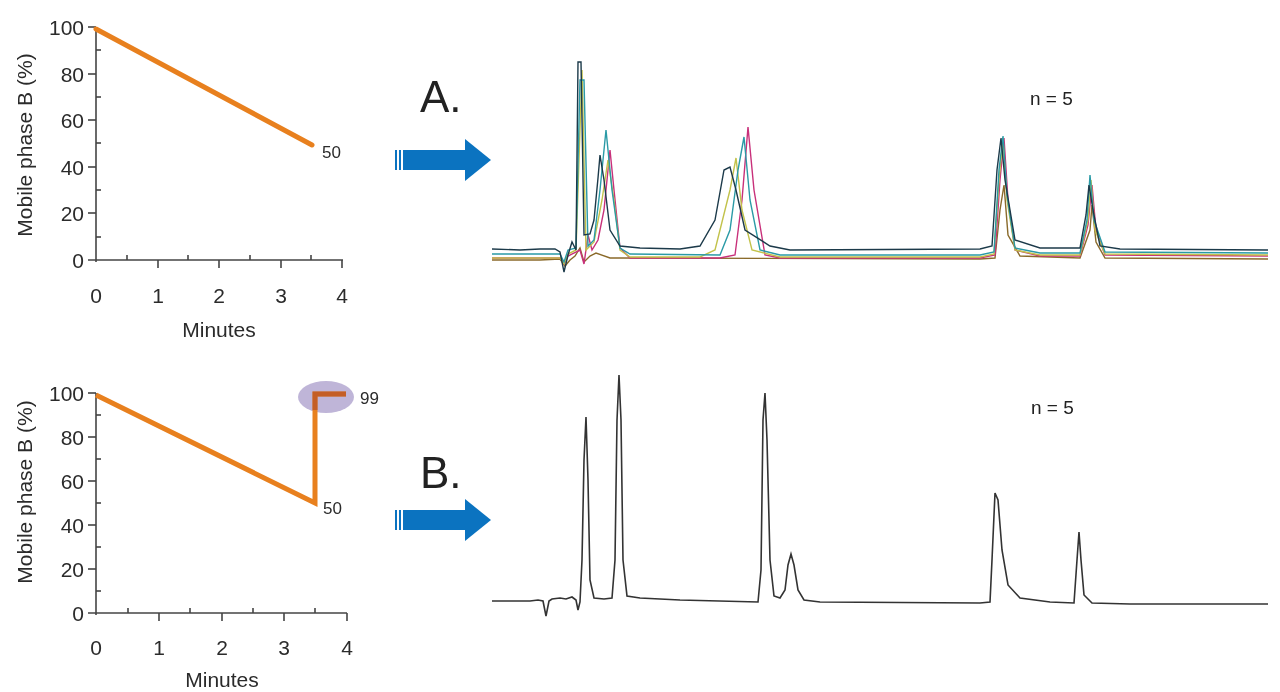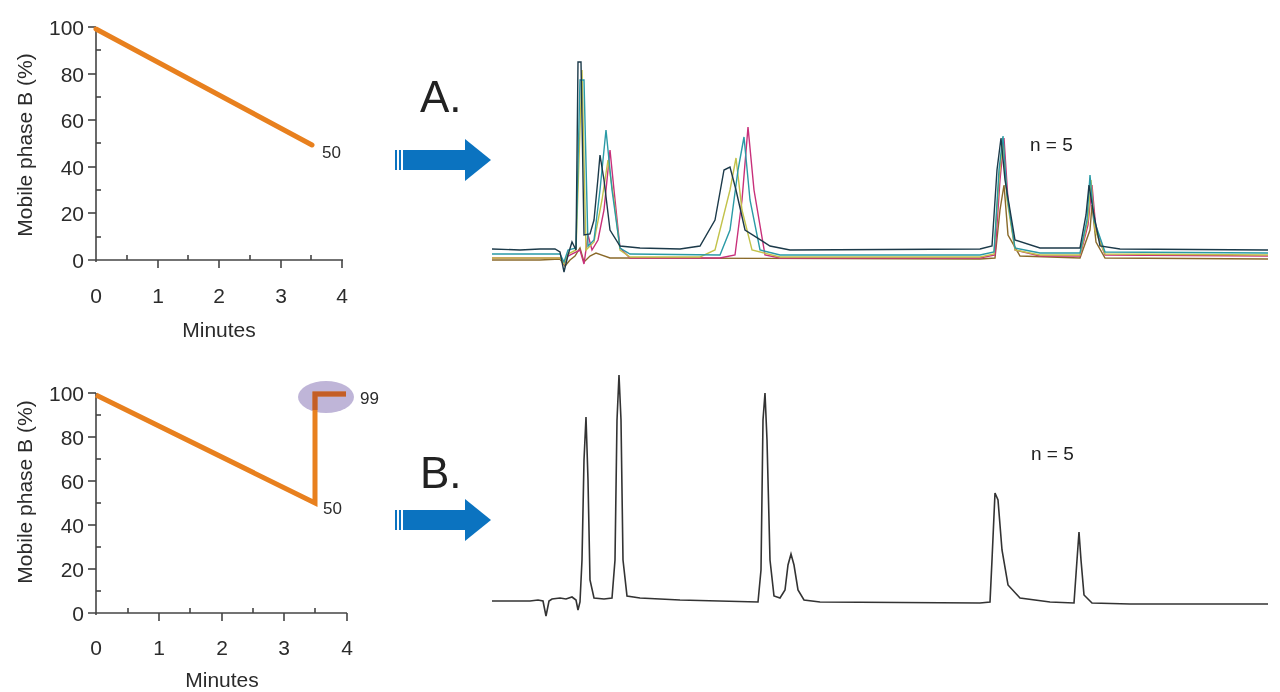"n = 5" .n-label { margin-top: 46px -> none }
